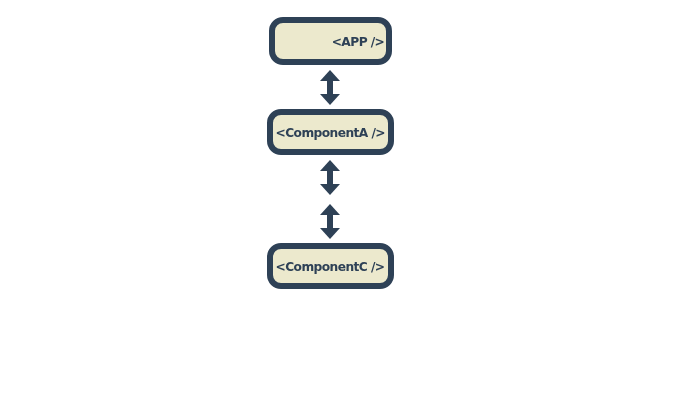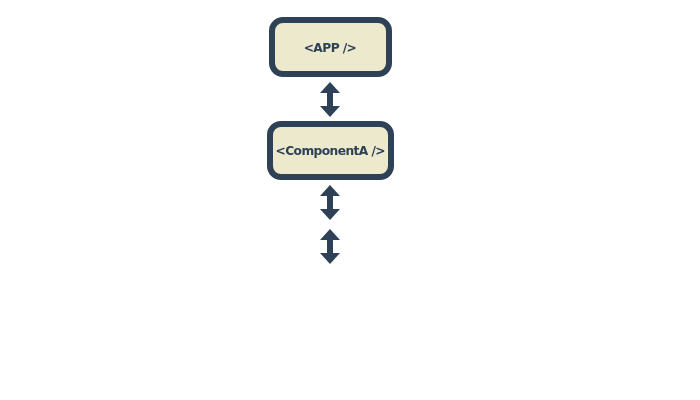"<APP />" .node-box.first { height: 60px -> 48px; justify-content: none -> flex-end }
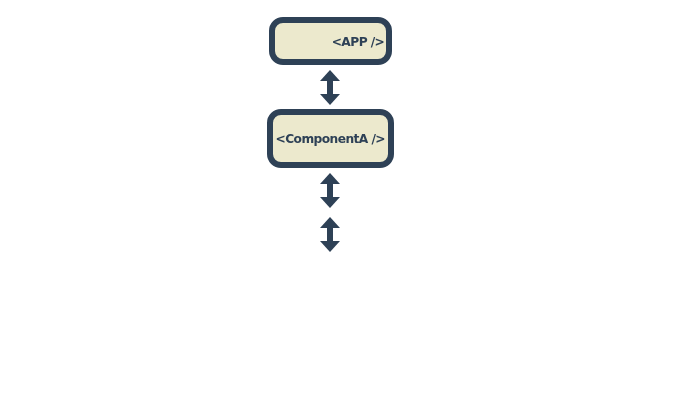"<ComponentA />" .node-box { height: 59px -> 46px }
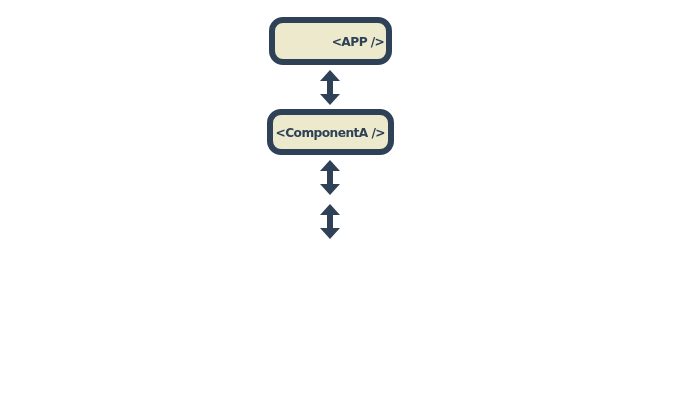"<ComponentC />" div.node-box { html: none -> <div> <span>&lt;ComponentC /&gt;</span> </div> }
